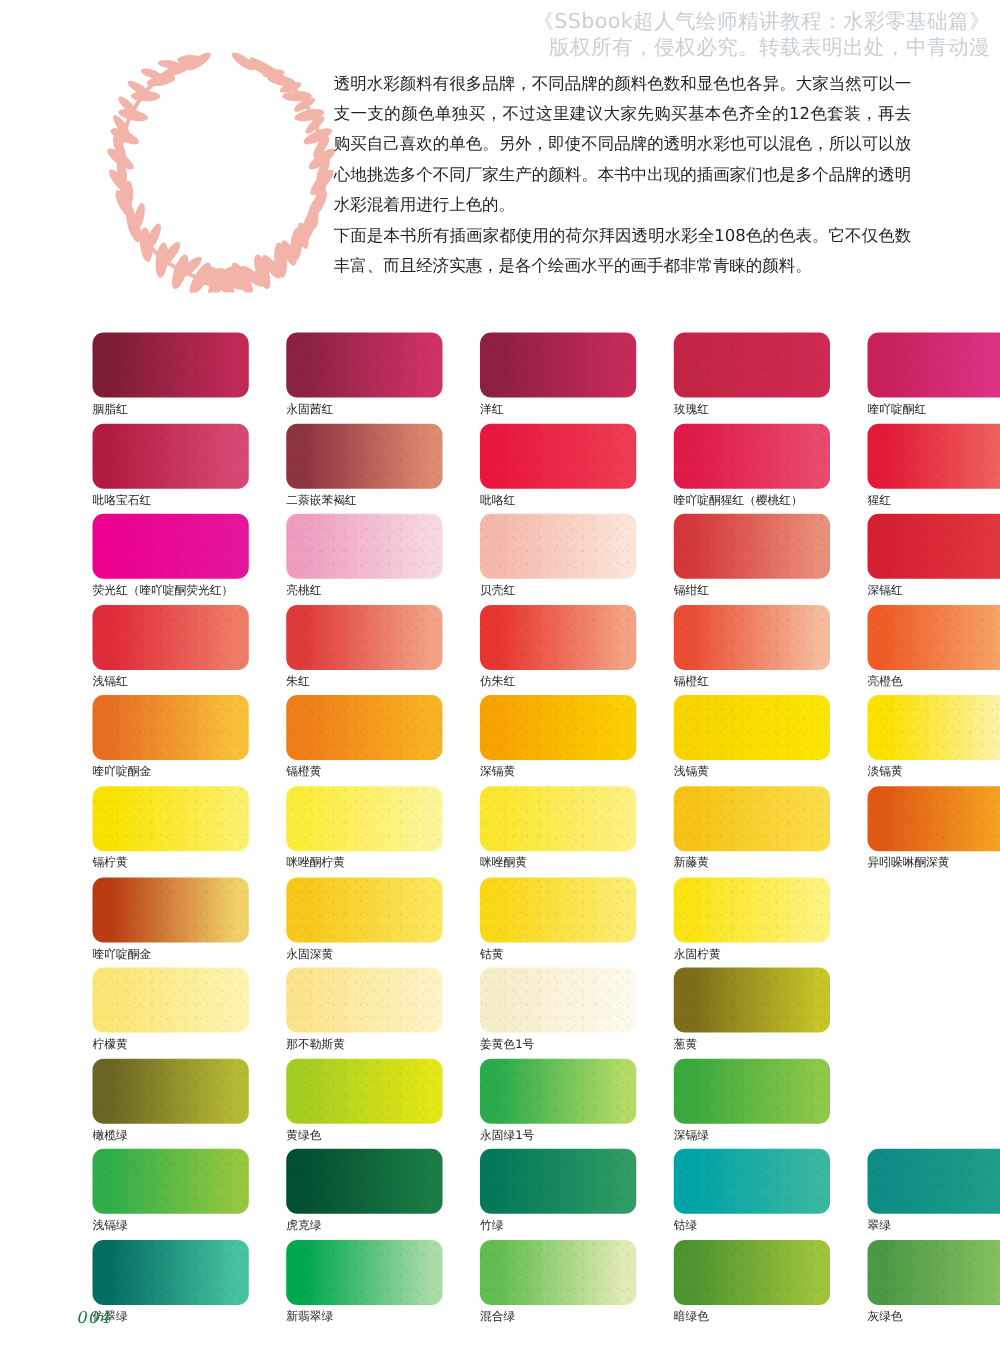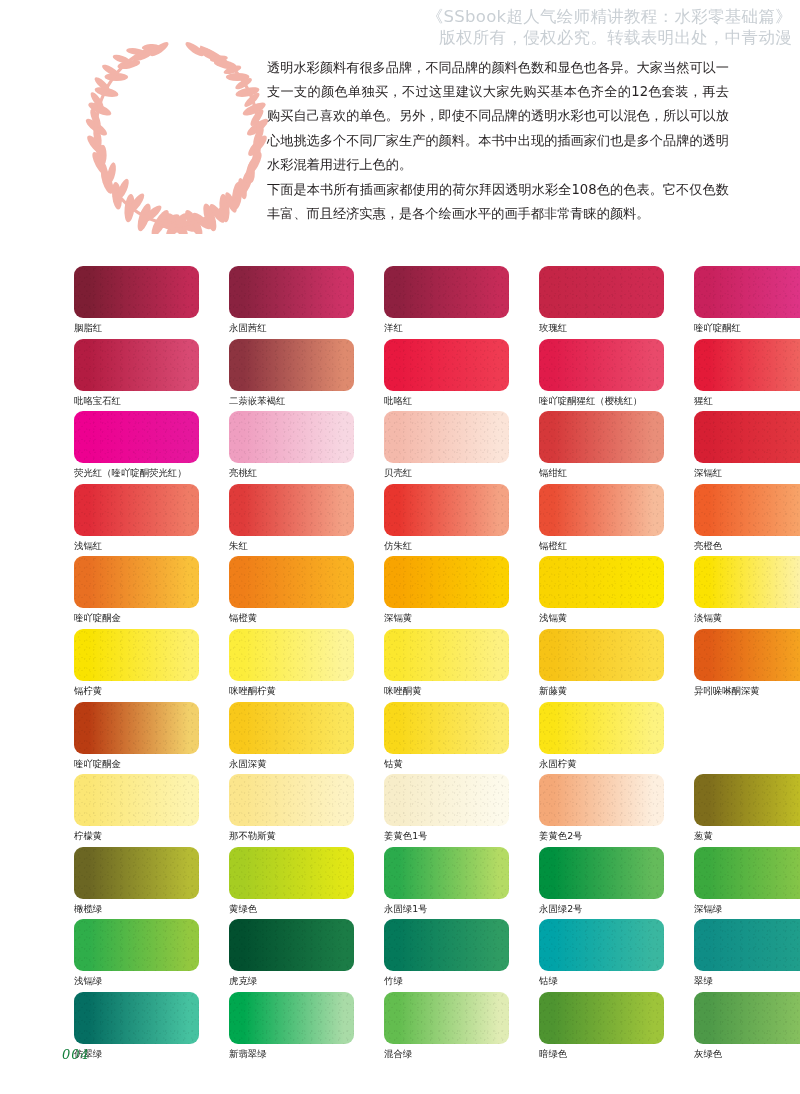"姜黄色2号" div.cell { html: <div> <div> <div></div> </div> <div>姜黄色2号</div> </div> -> none }
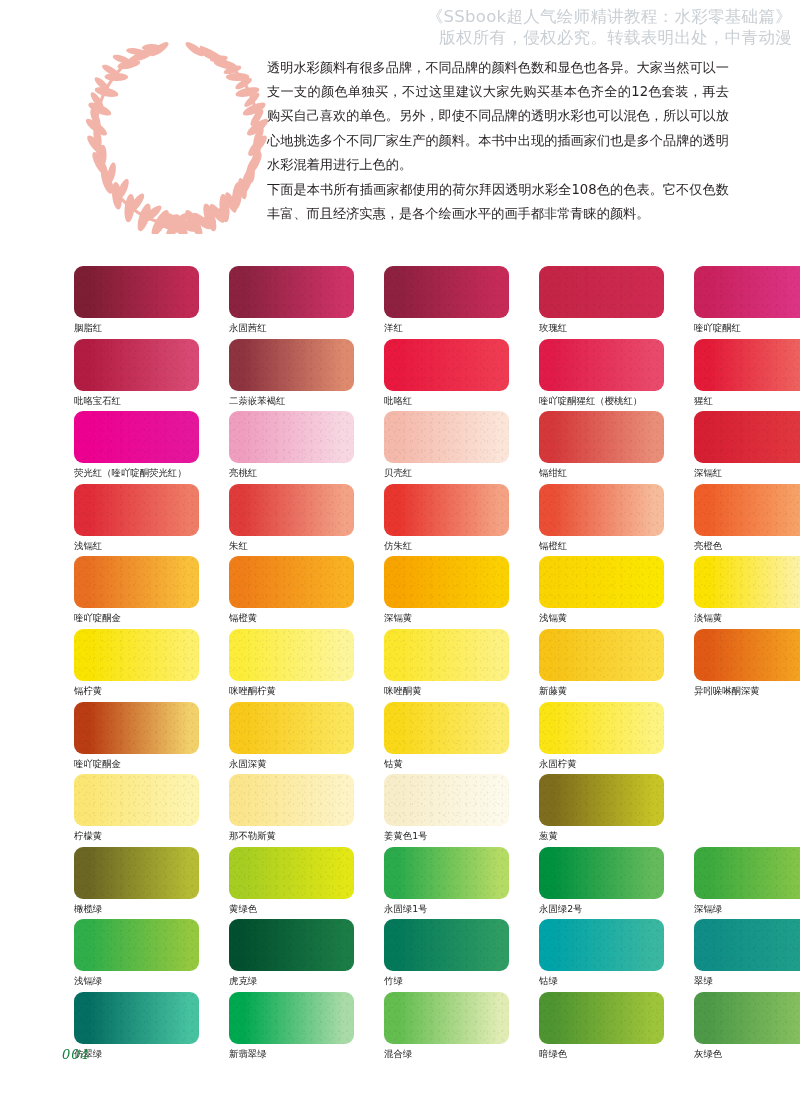"永固绿2号" div.cell { html: <div> <div> <div></div> </div> <div>永固绿2号</div> </div> -> none }
